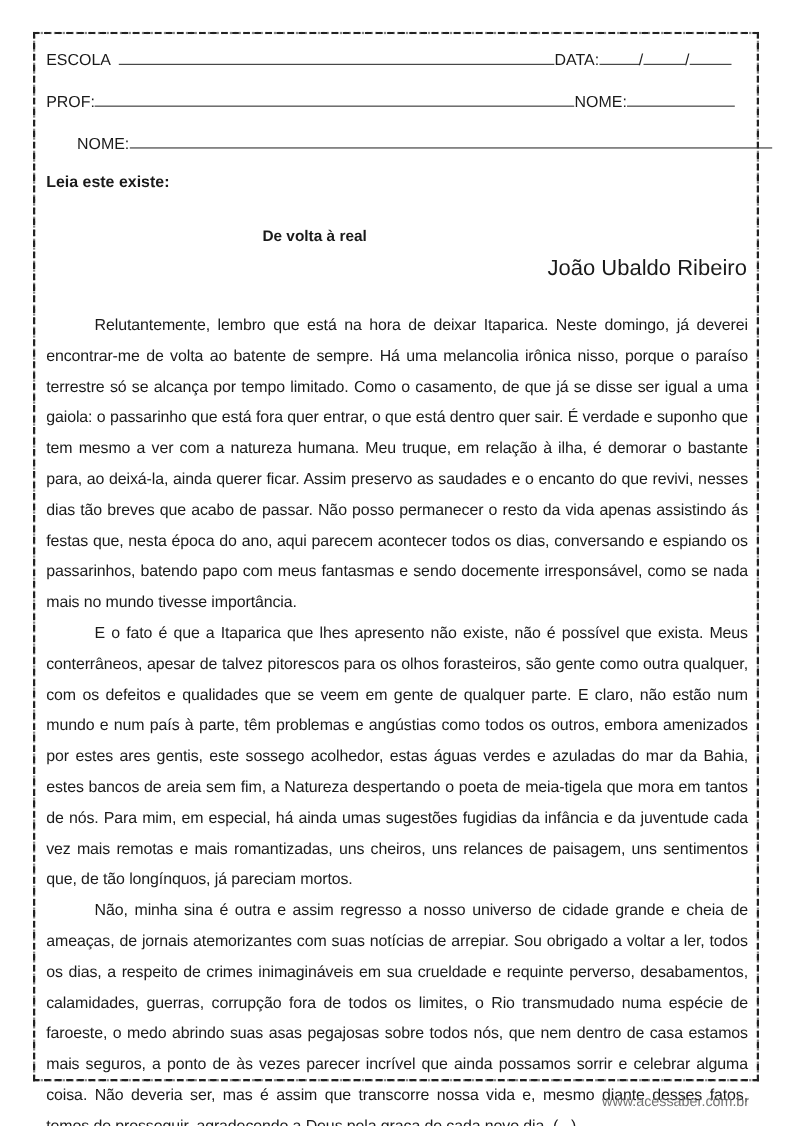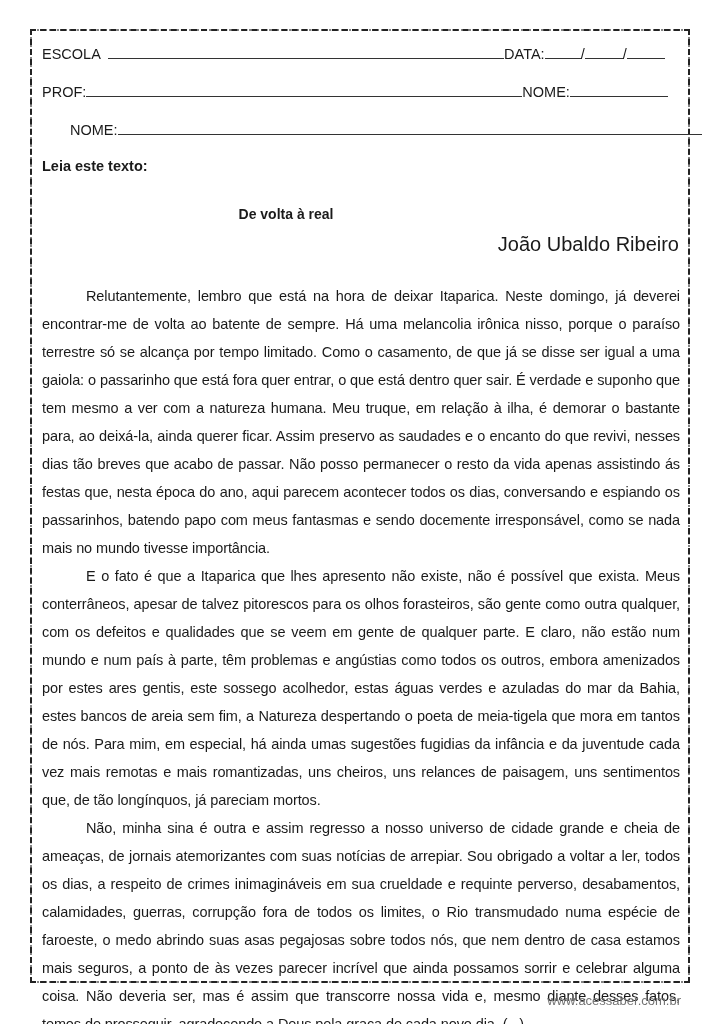"Leia este texto:" div.lead { text: texto -> existe }
